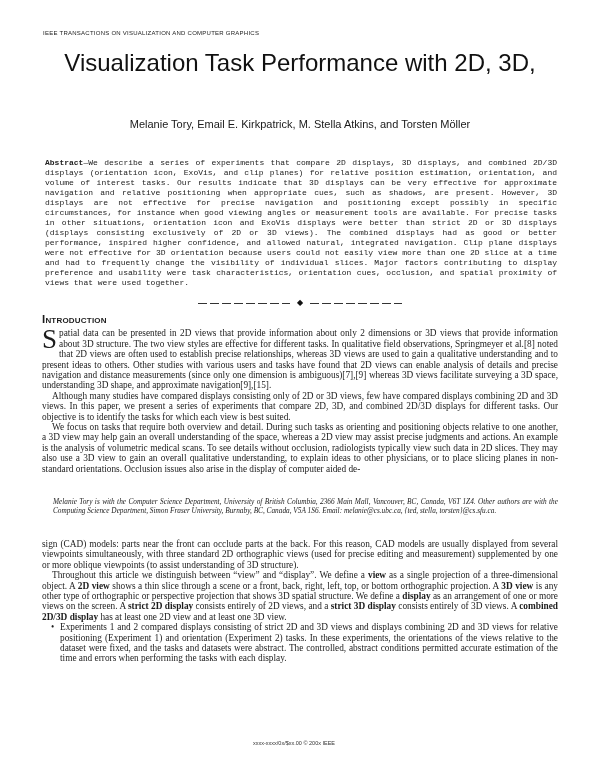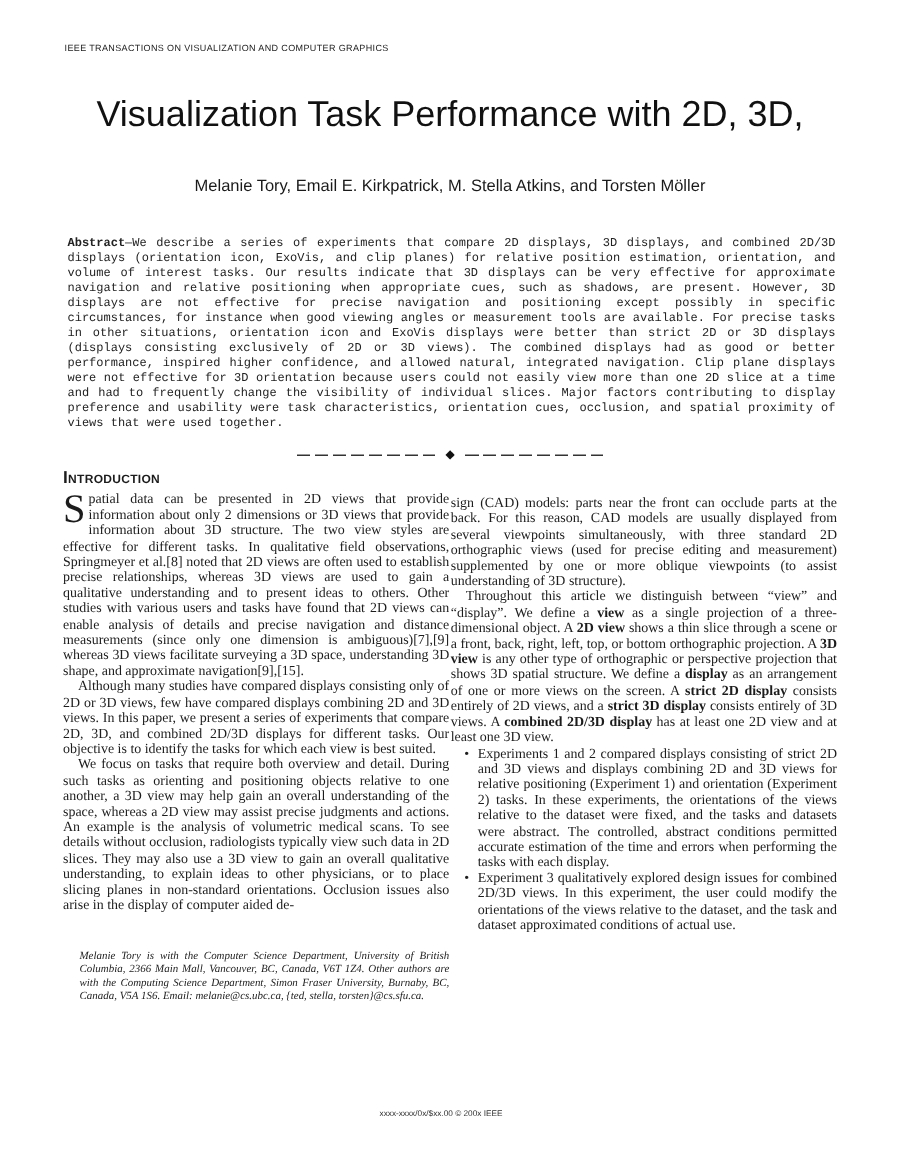"Visualization Task Performance with 2D," .title-block { top: 64px -> 50px }
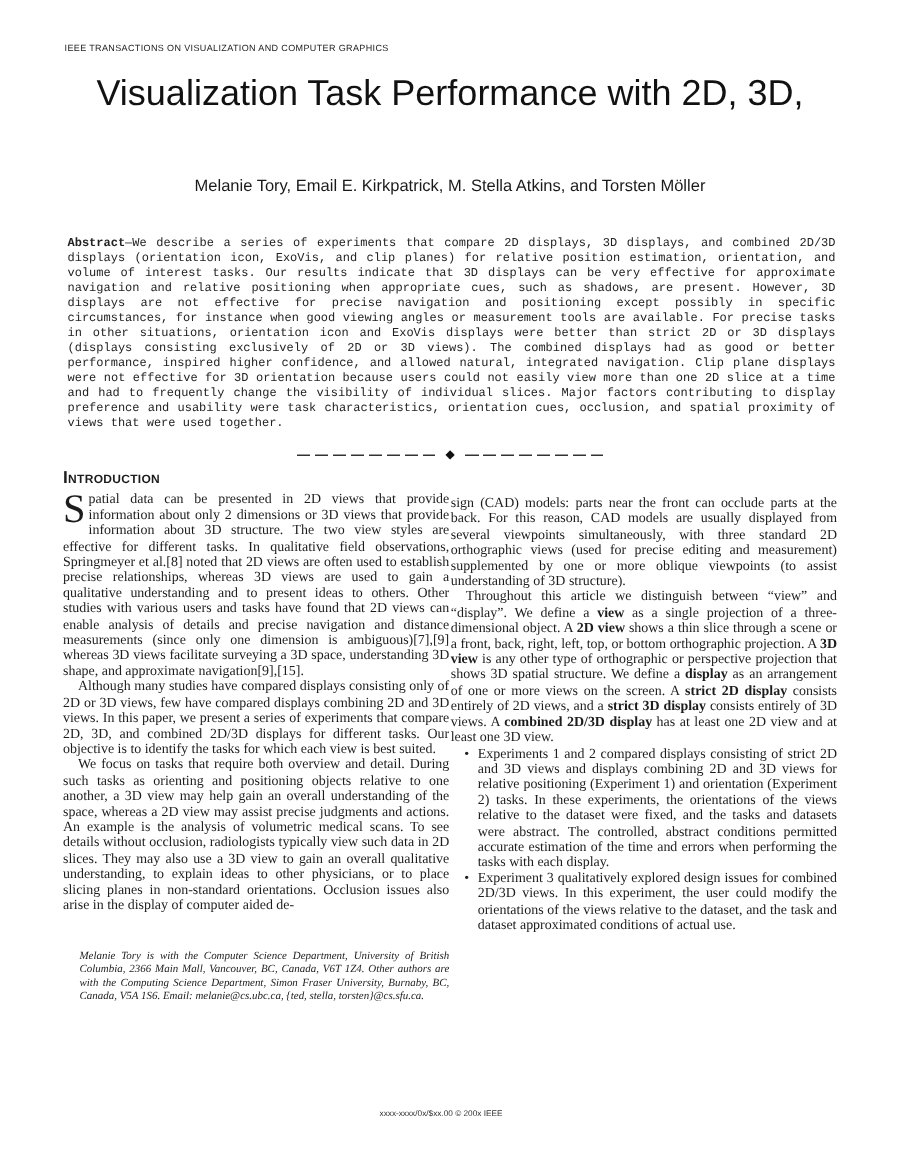"Introduction" .columns { flex-direction: none -> column }
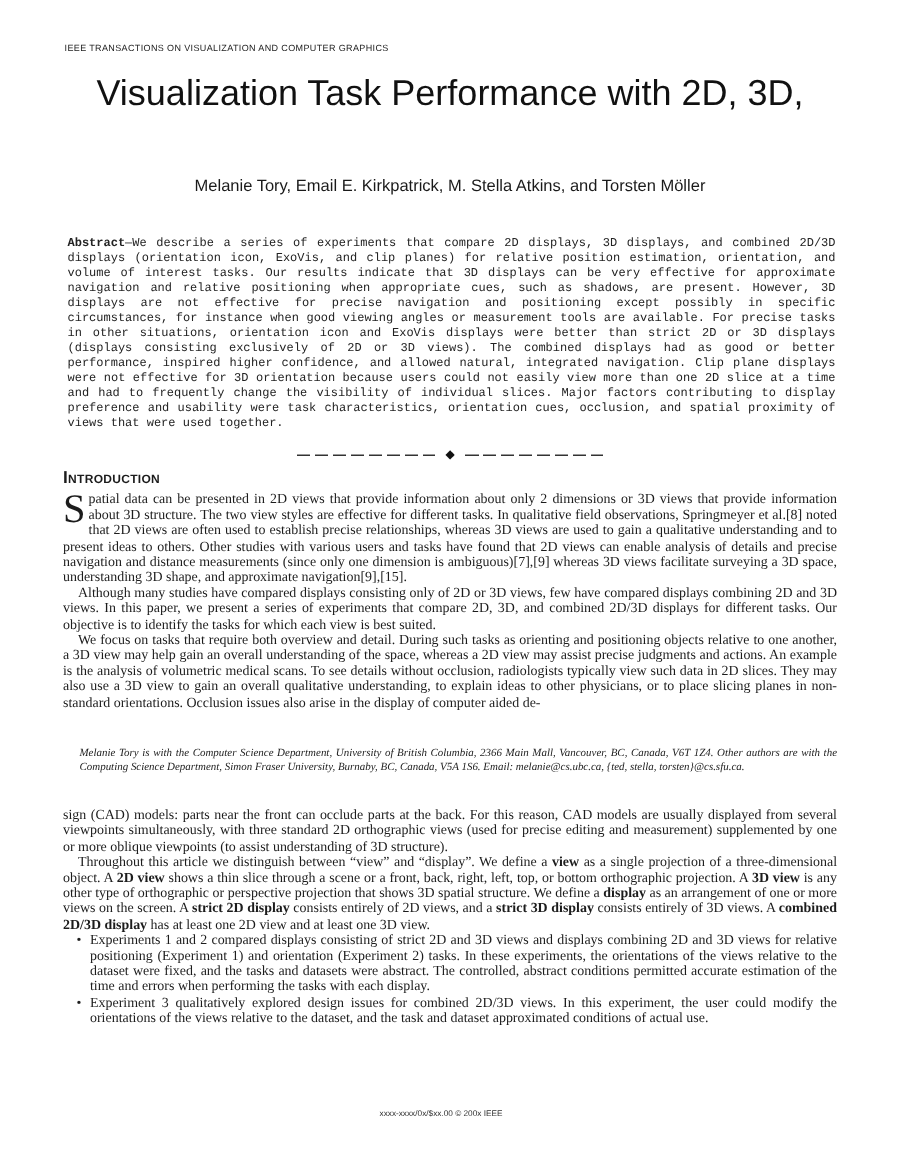"Experiment 3 qualitatively explored" li { html: <li>Experiment 3 qualitatively explored design issues for combined 2D/3D views. In this experiment, the user could modify the orientations of the views relative to the dataset, and the task and dataset approximated conditions of actual use.</li> -> none }
